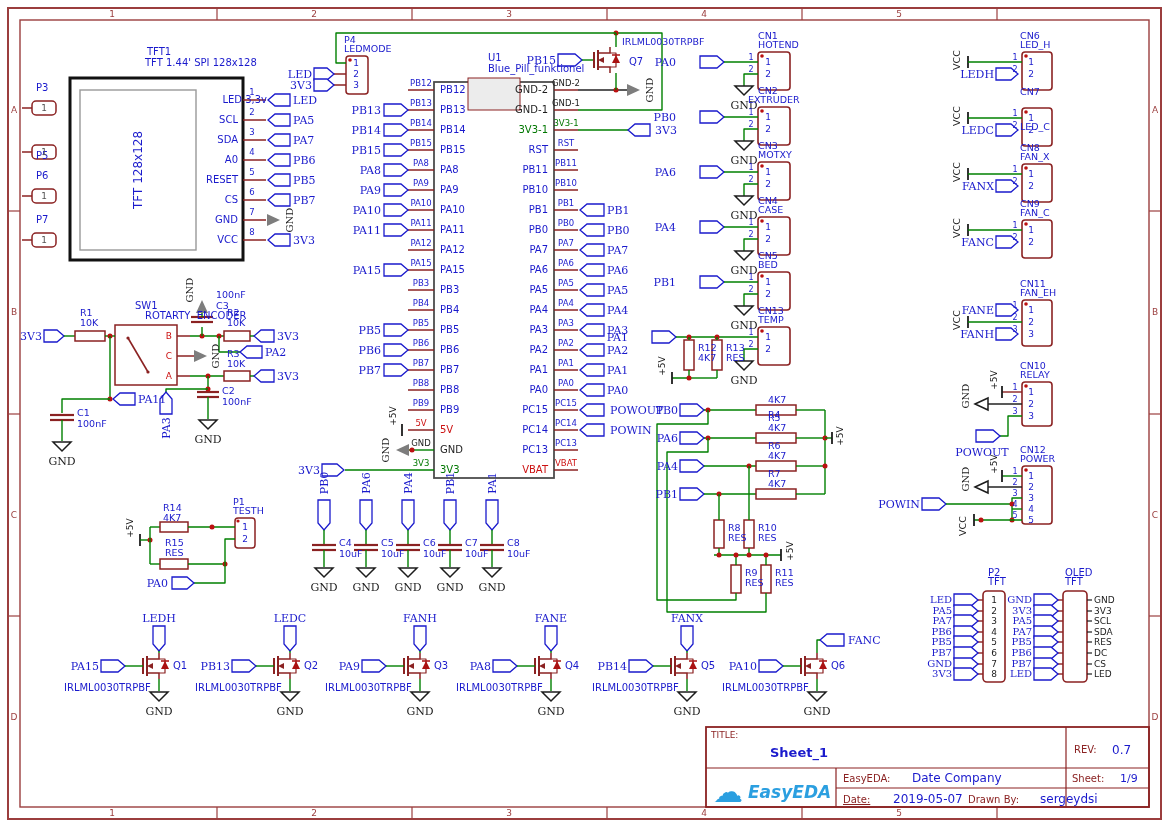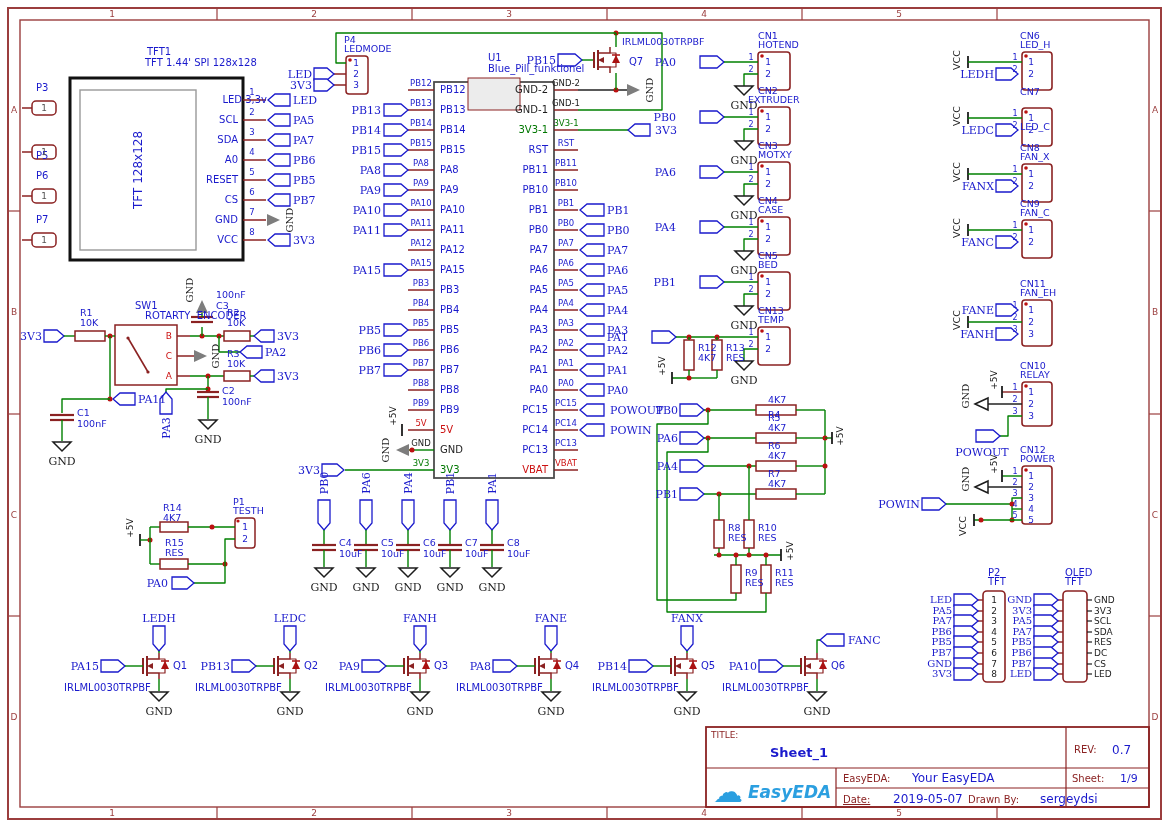"Your EasyEDA" div.t { text: Your EasyEDA -> Date Company }
